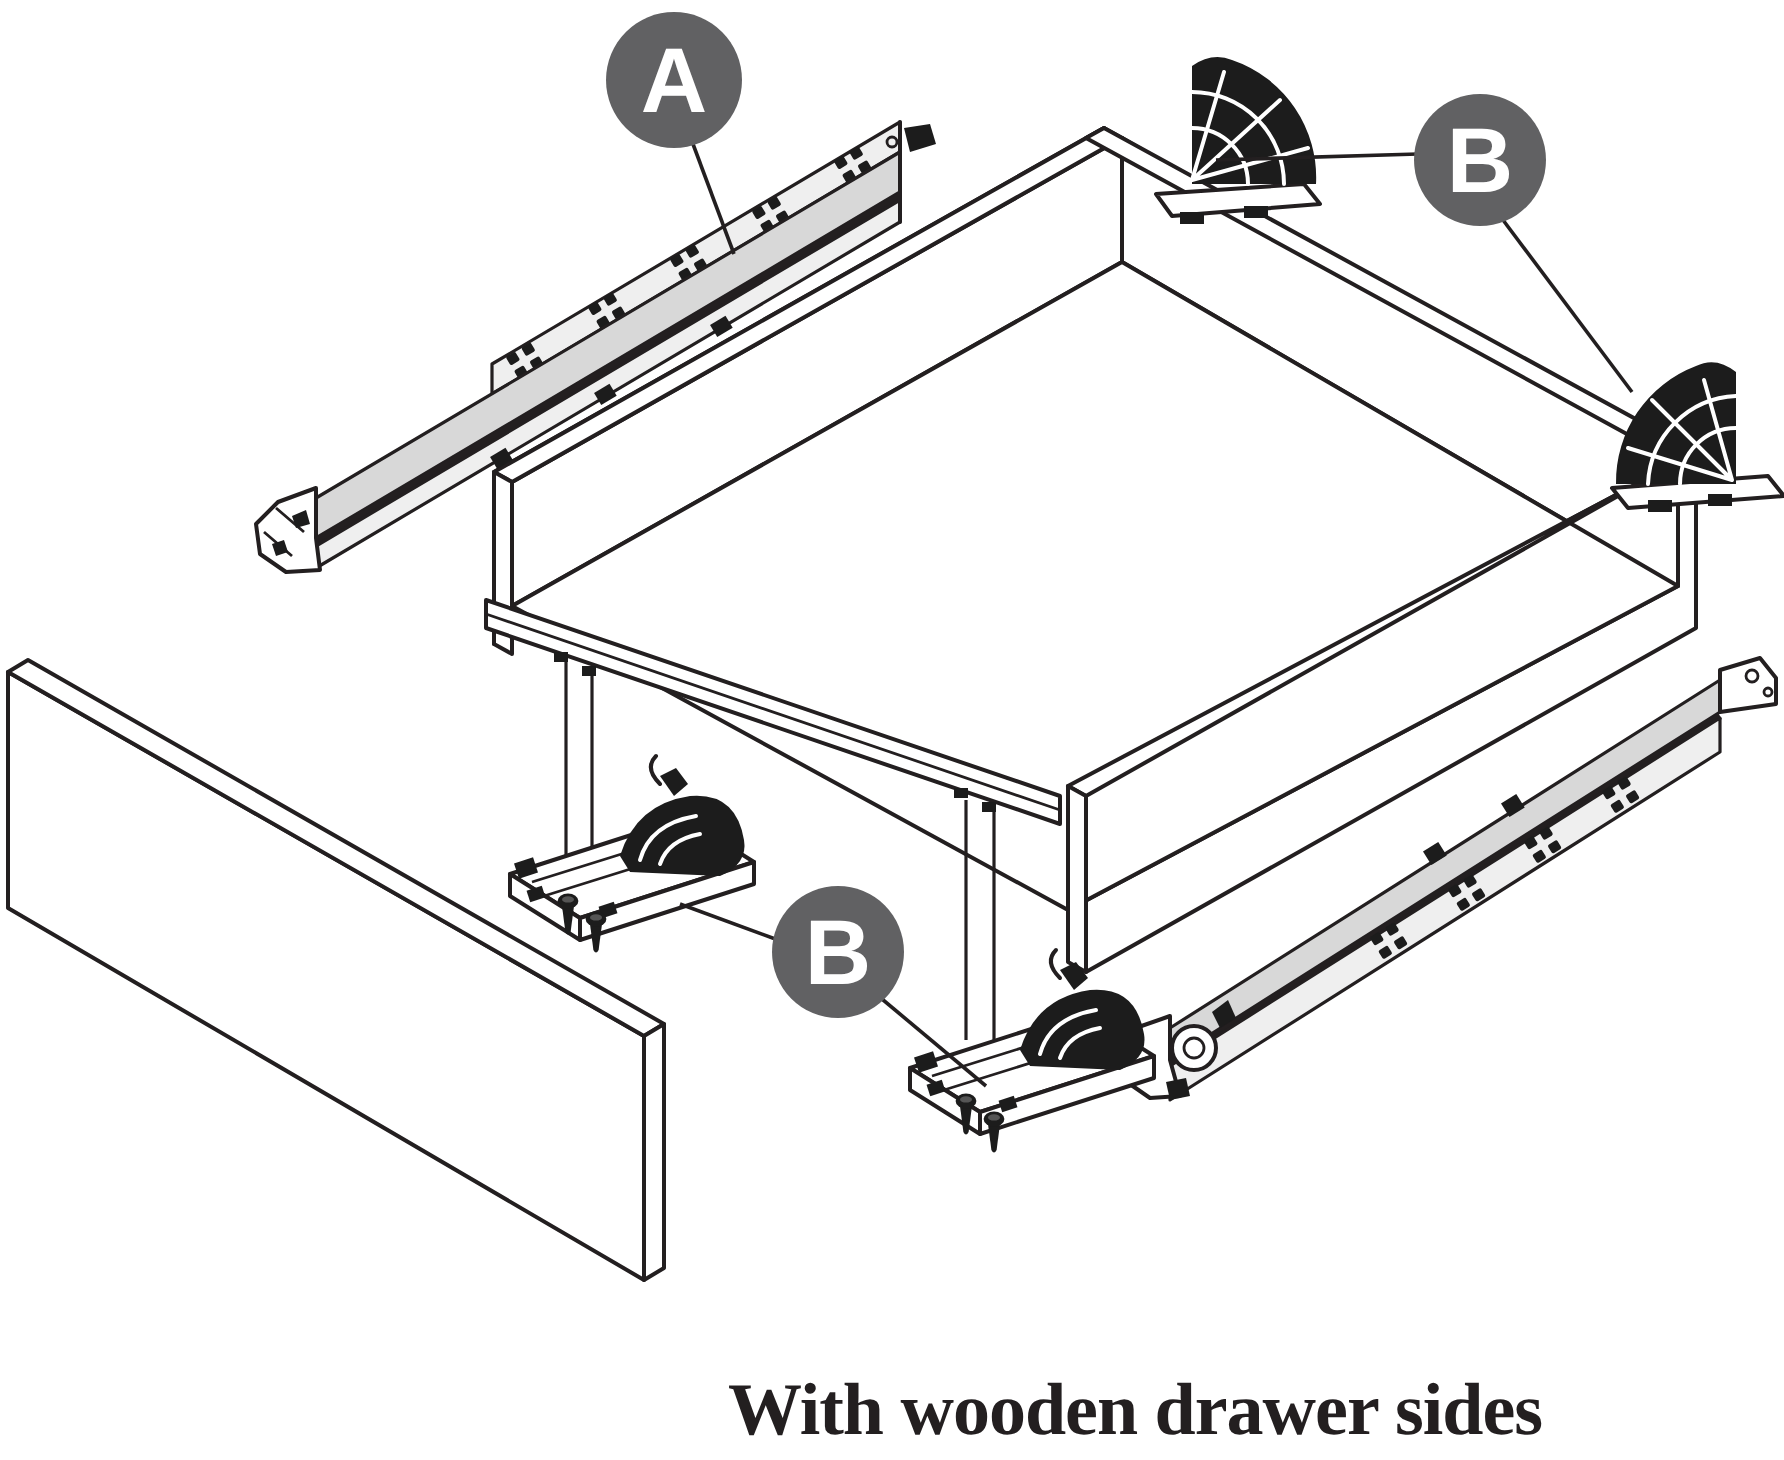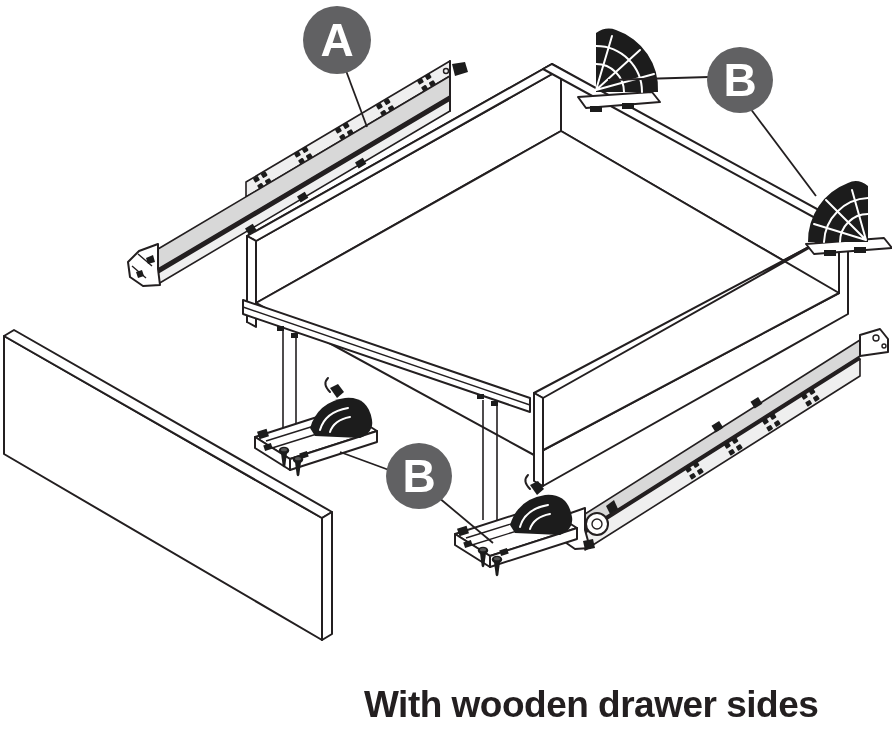"With wooden drawer sides" .caption { font-family: none -> Liberation Serif, serif }
